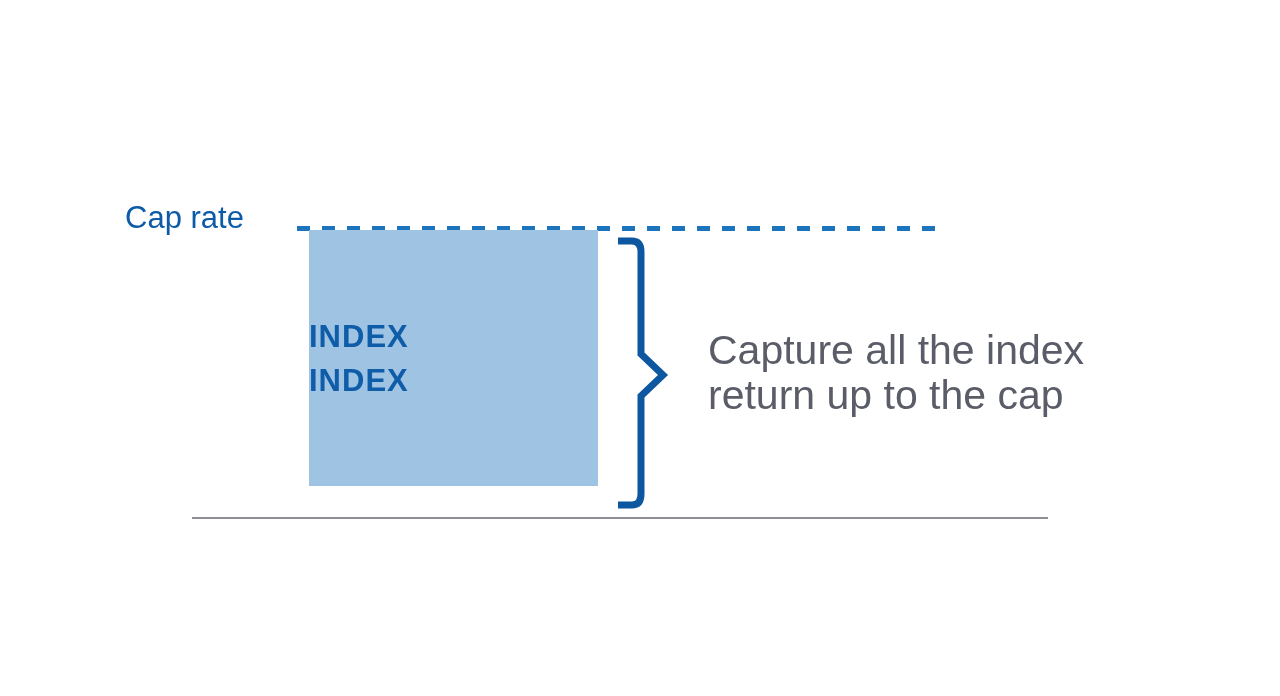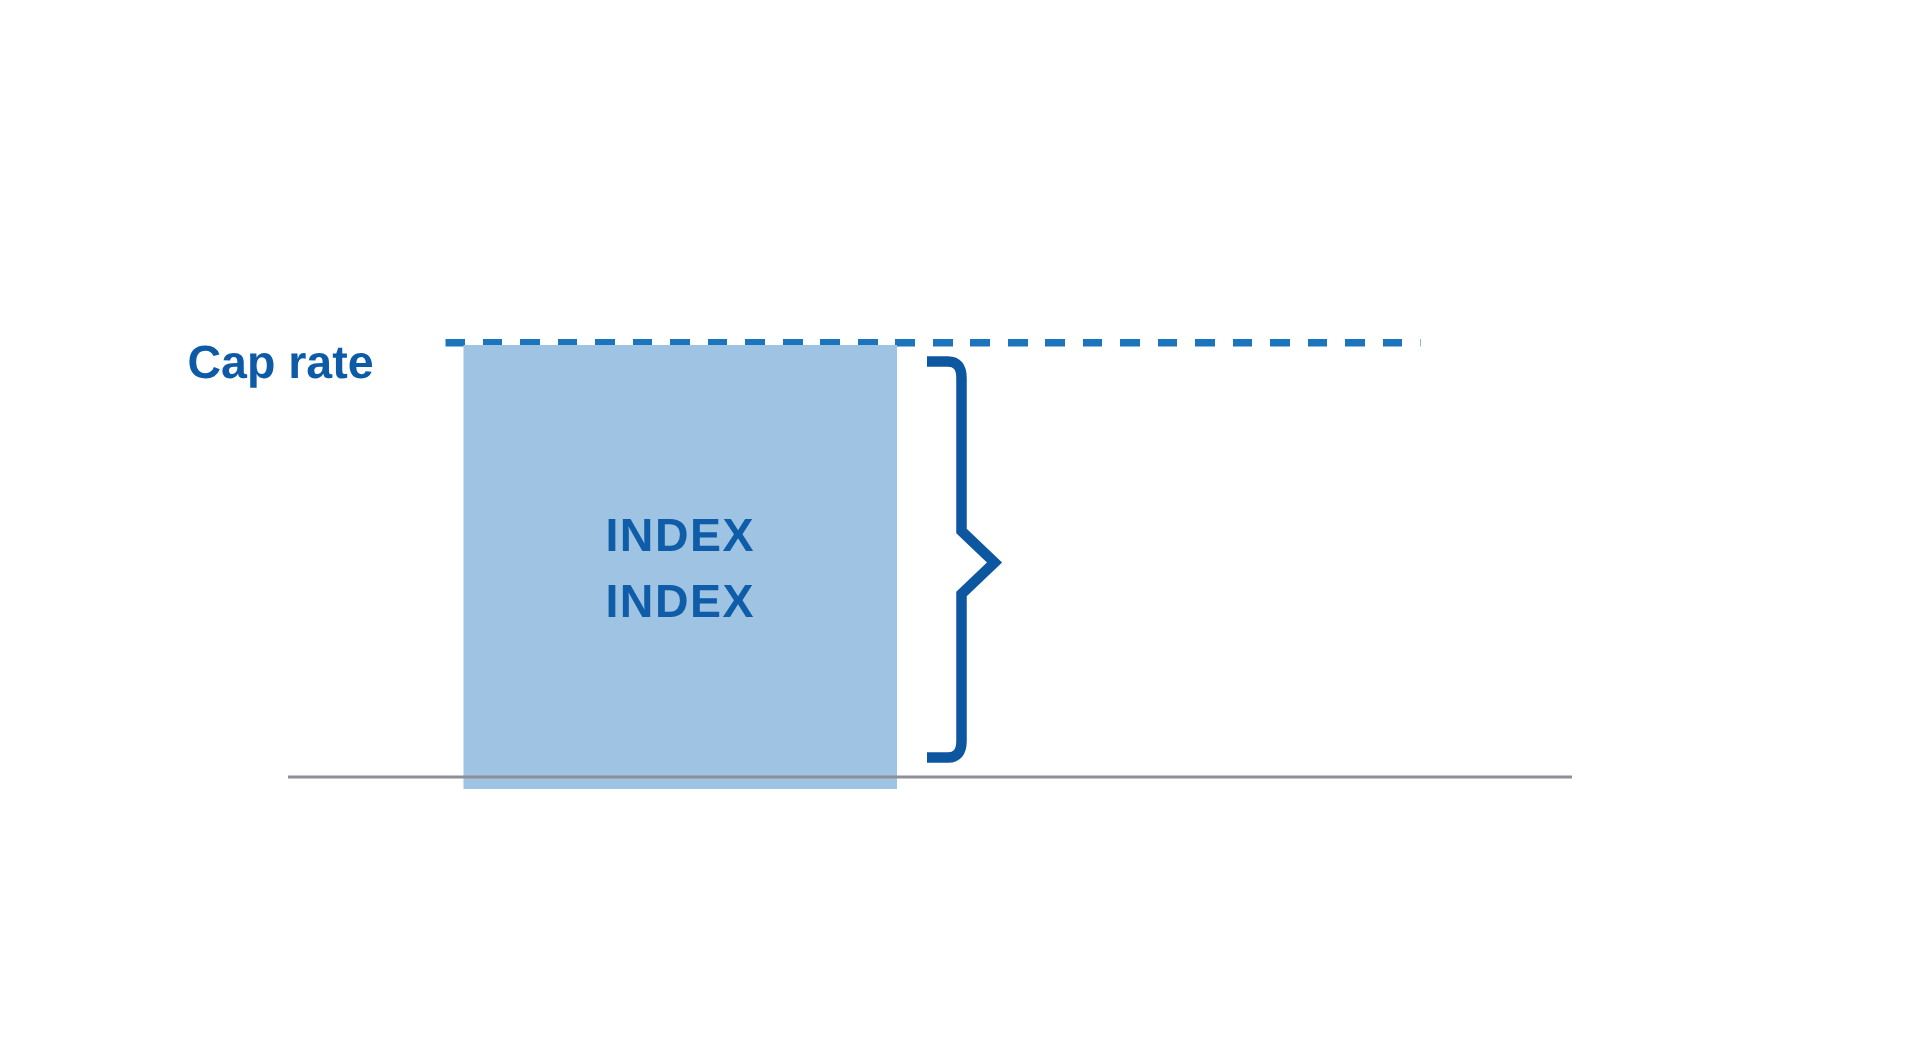"Cap rate" .cap-rate-label { font-weight: bold -> normal; top: 224px -> 200px }
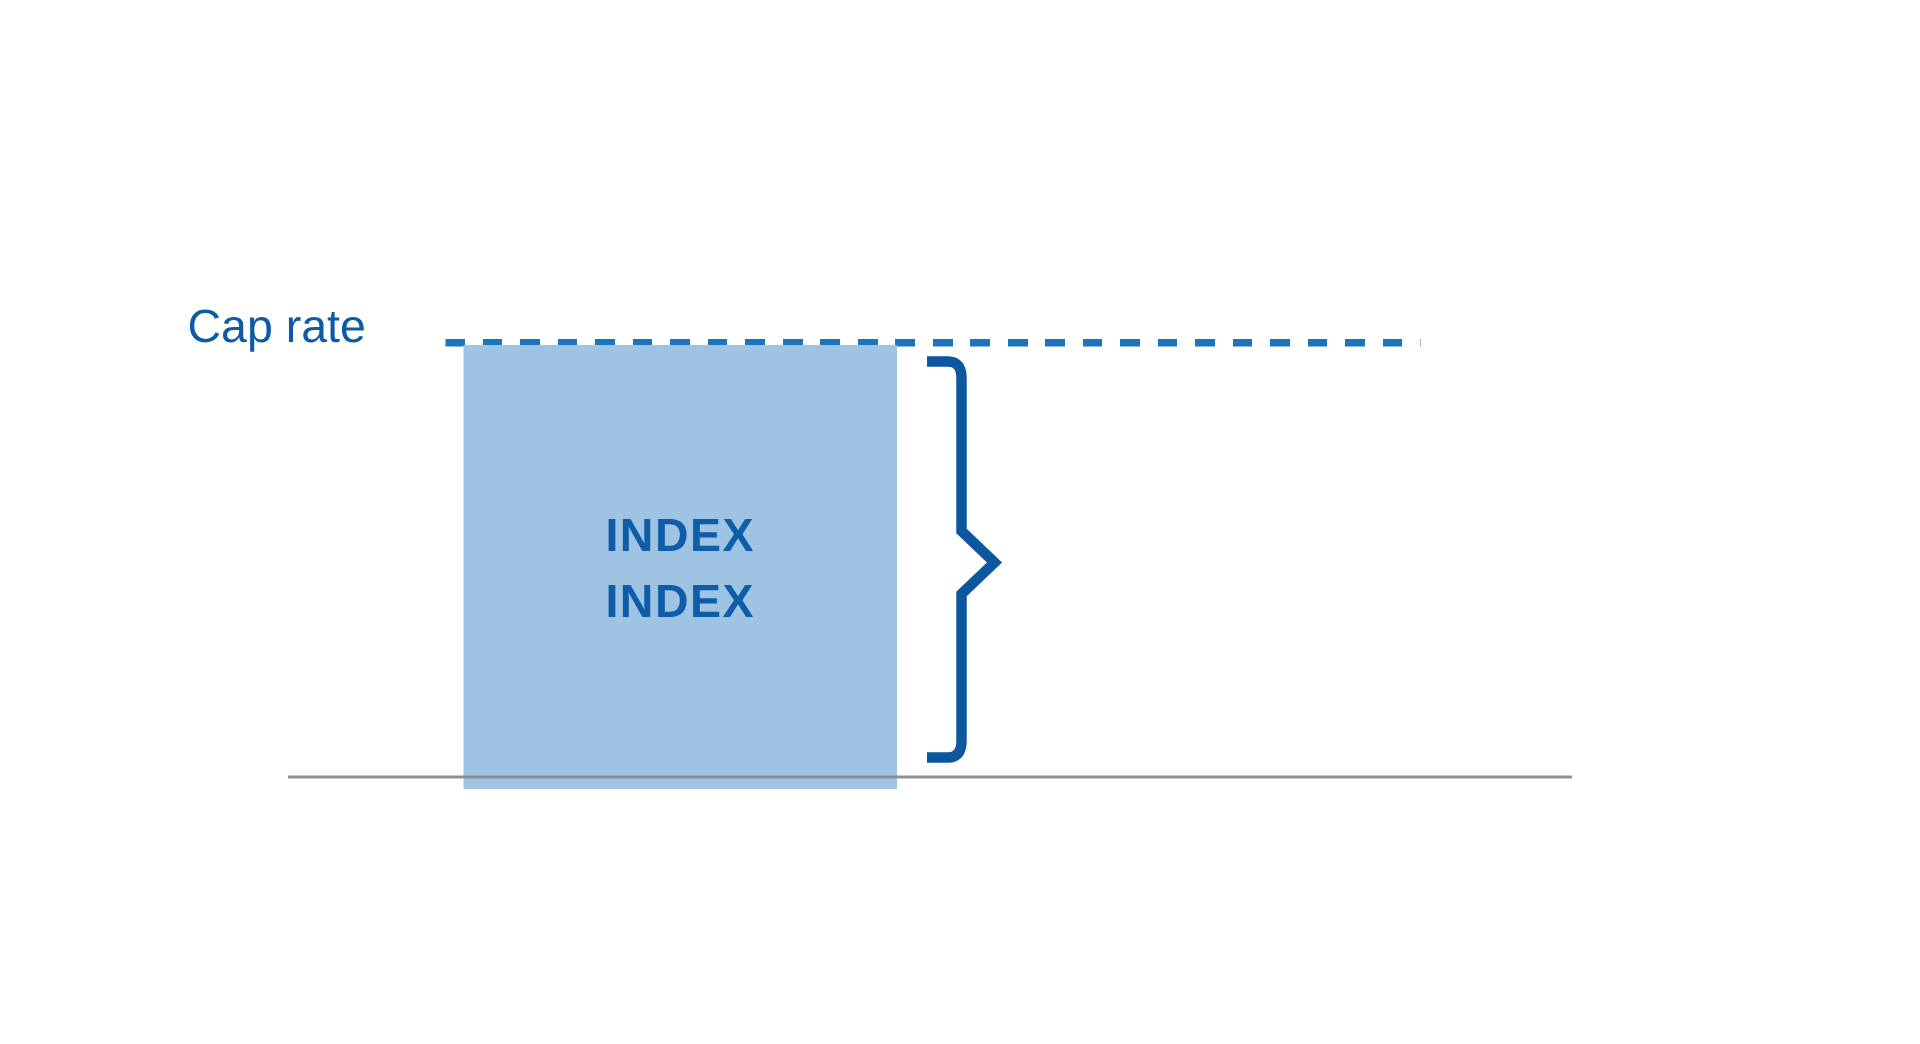"INDEX" .index-bar { height: 296px -> 256px; justify-content: center -> none }
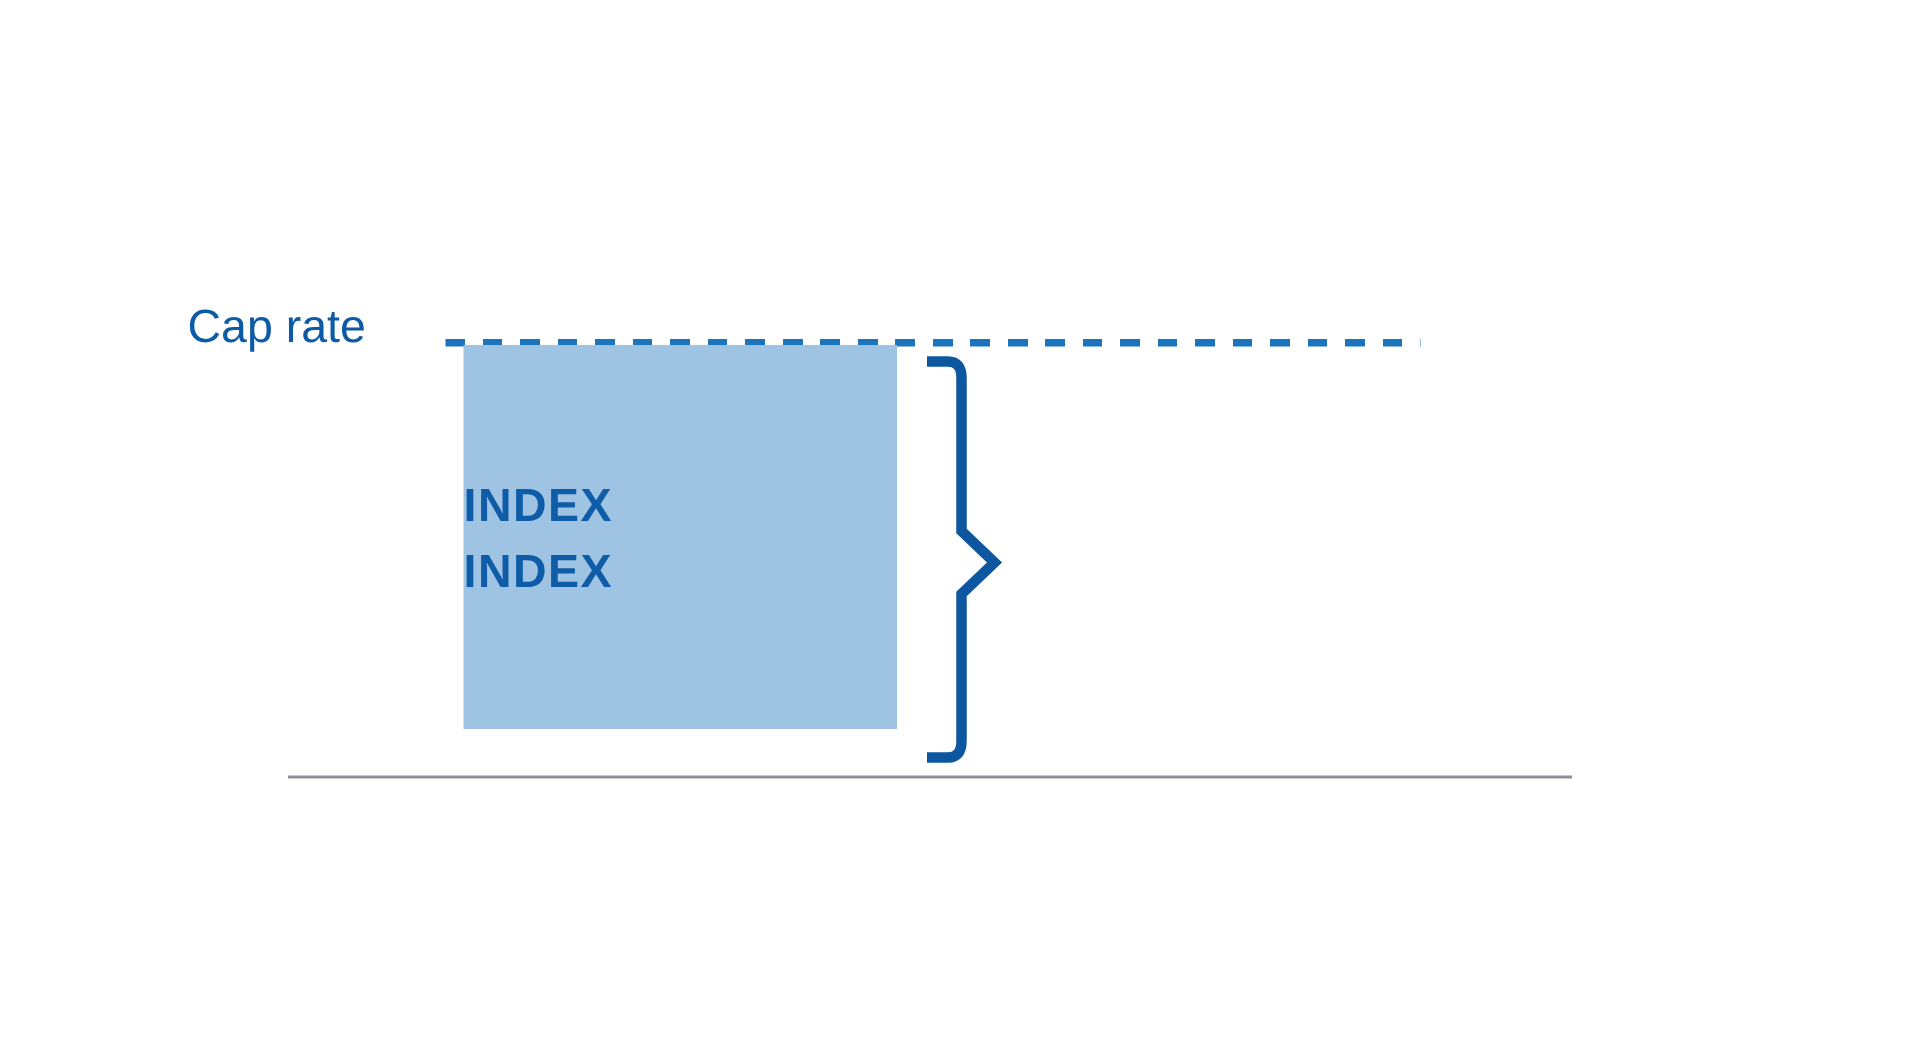"Capture all the index" div.caption-text { html: none -> <div> <div>Capture all the index</div> <div>return up to the cap</div> </div> }
